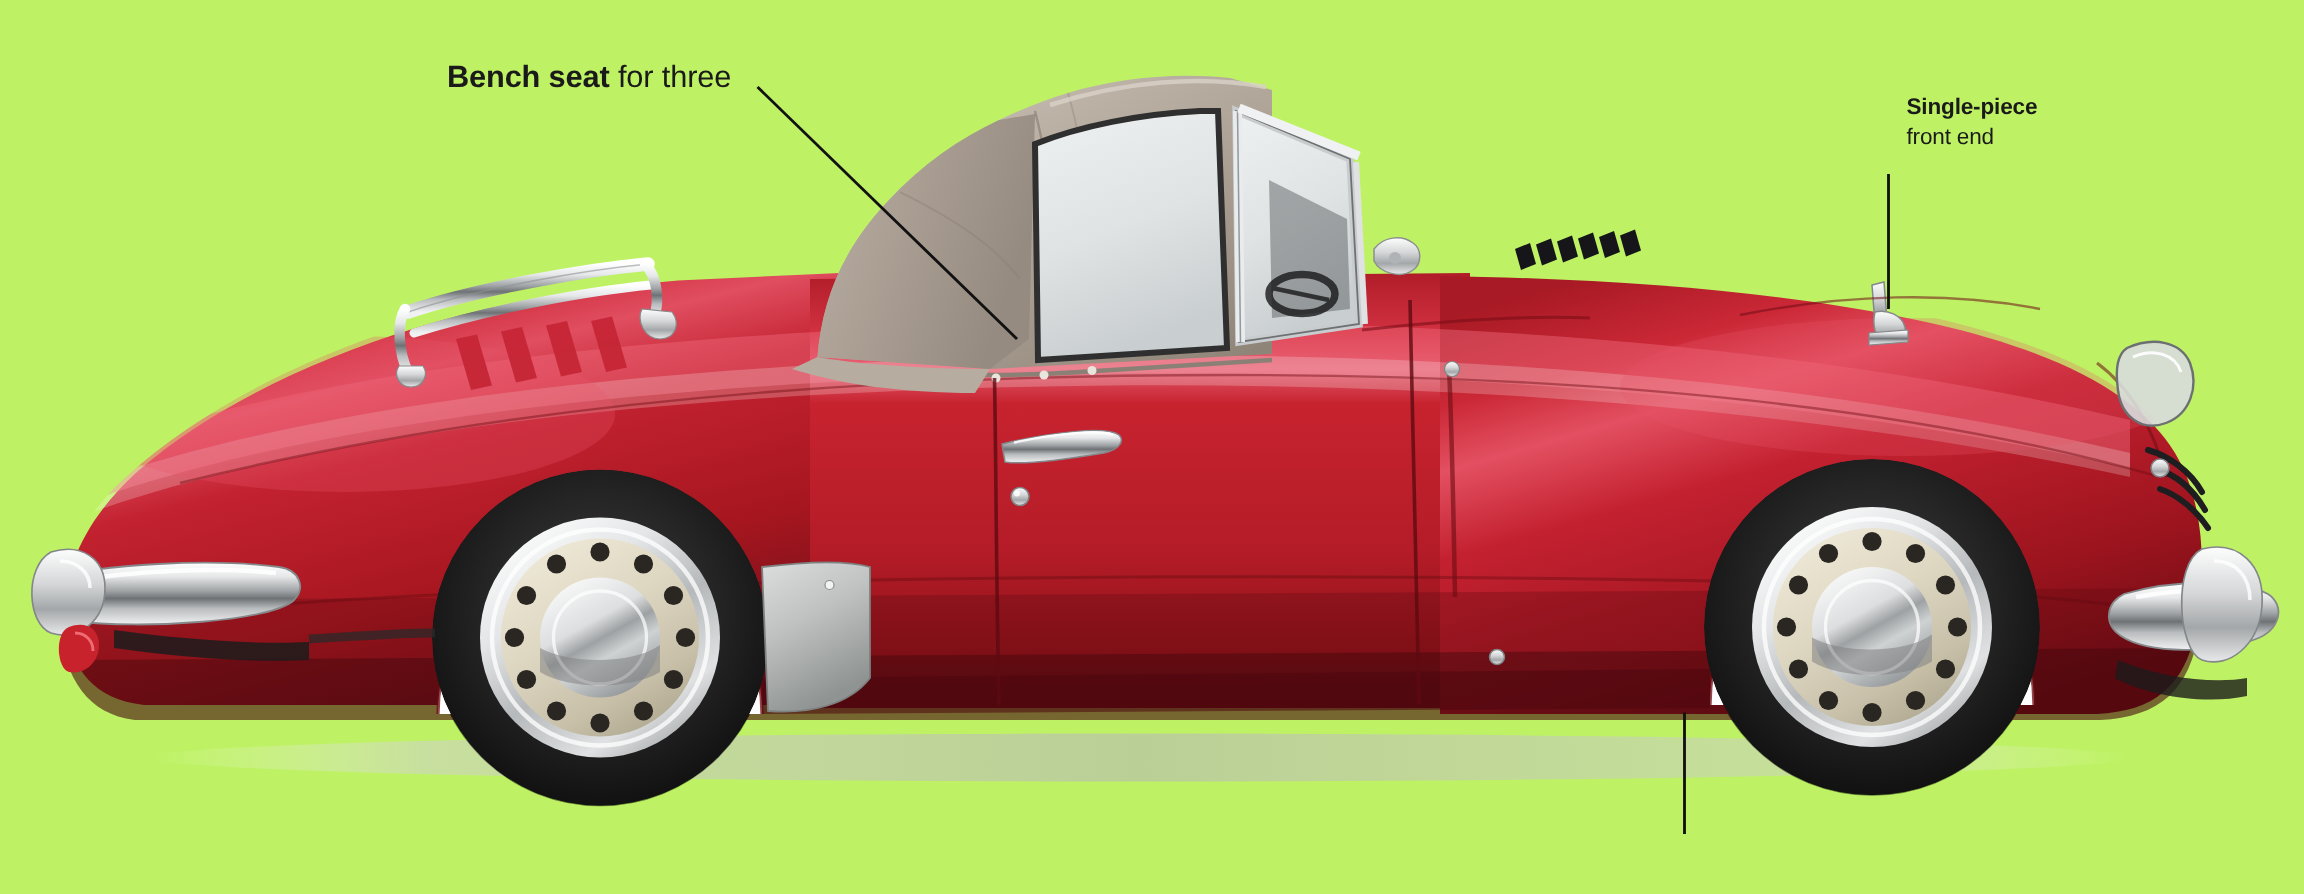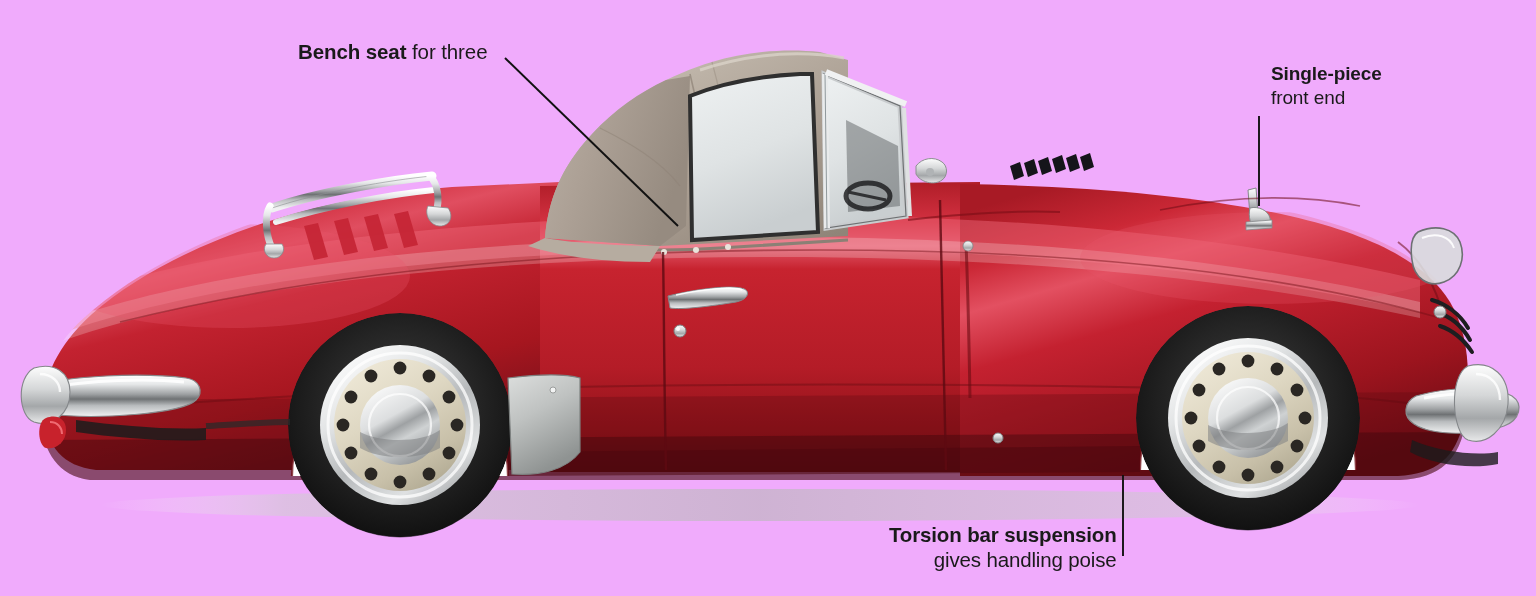"Bench seat for three" #page { background: #f0abfc -> #bef264 }
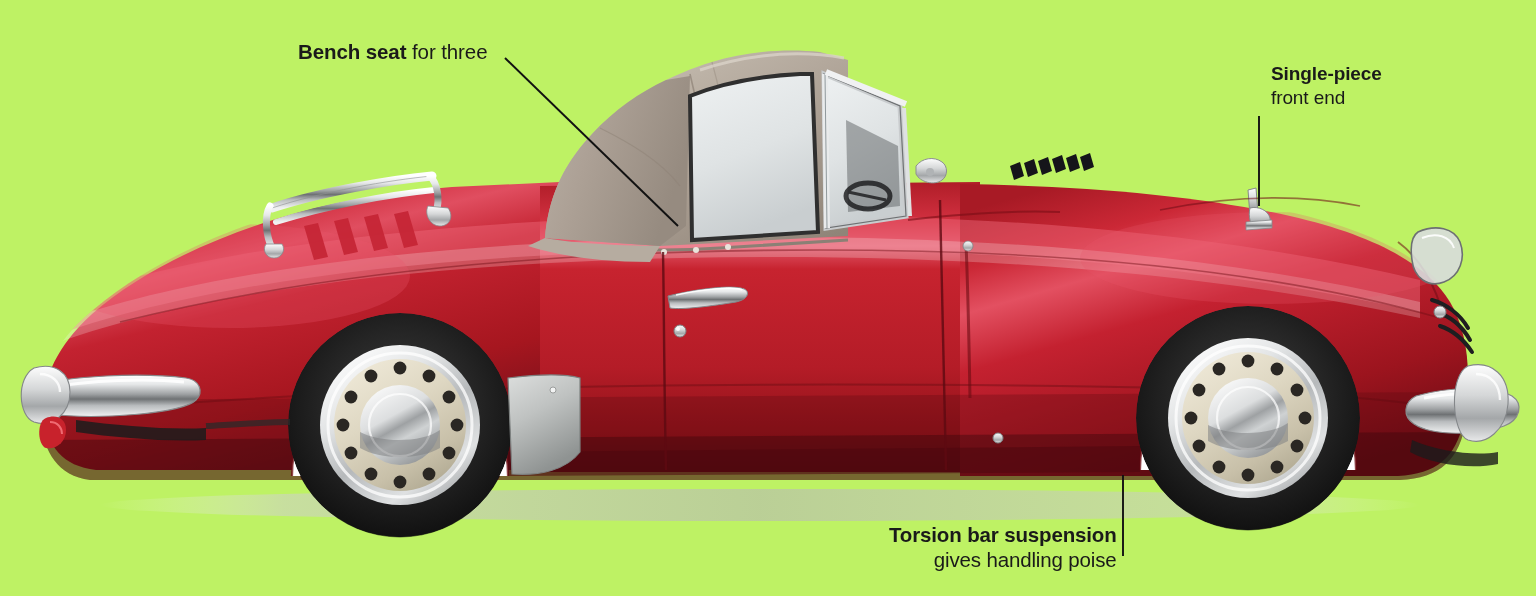"Single-piece" #callout-single-piece { font-size: 19px -> 15px }
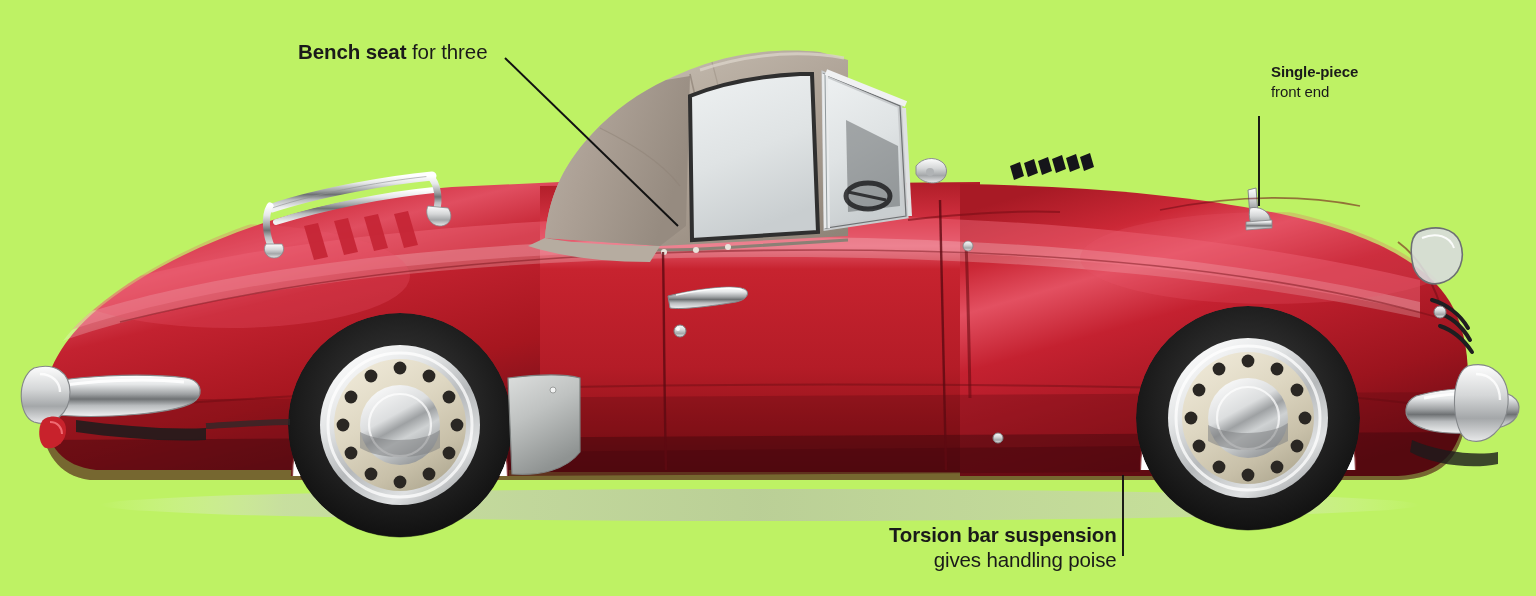"Torsion bar suspension" div.callout { html: <div> <span>Torsion bar suspension</span> <span>gives handling poise</span> </div> -> none }
